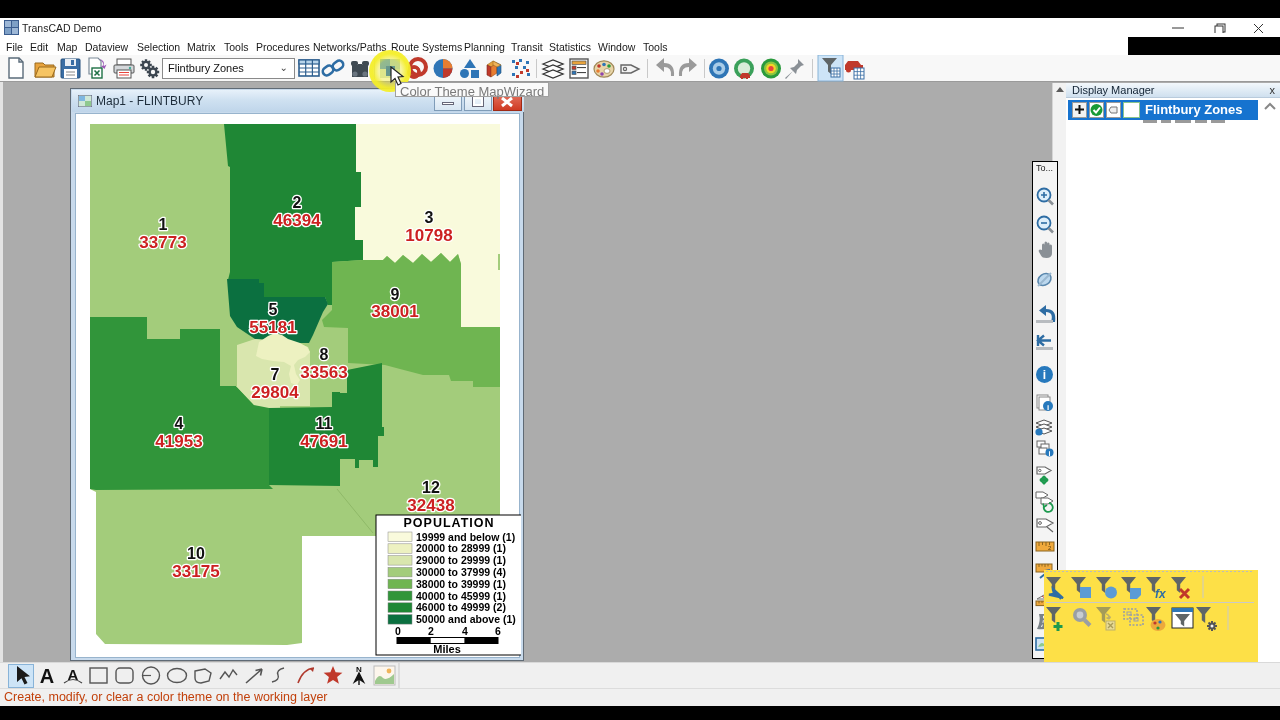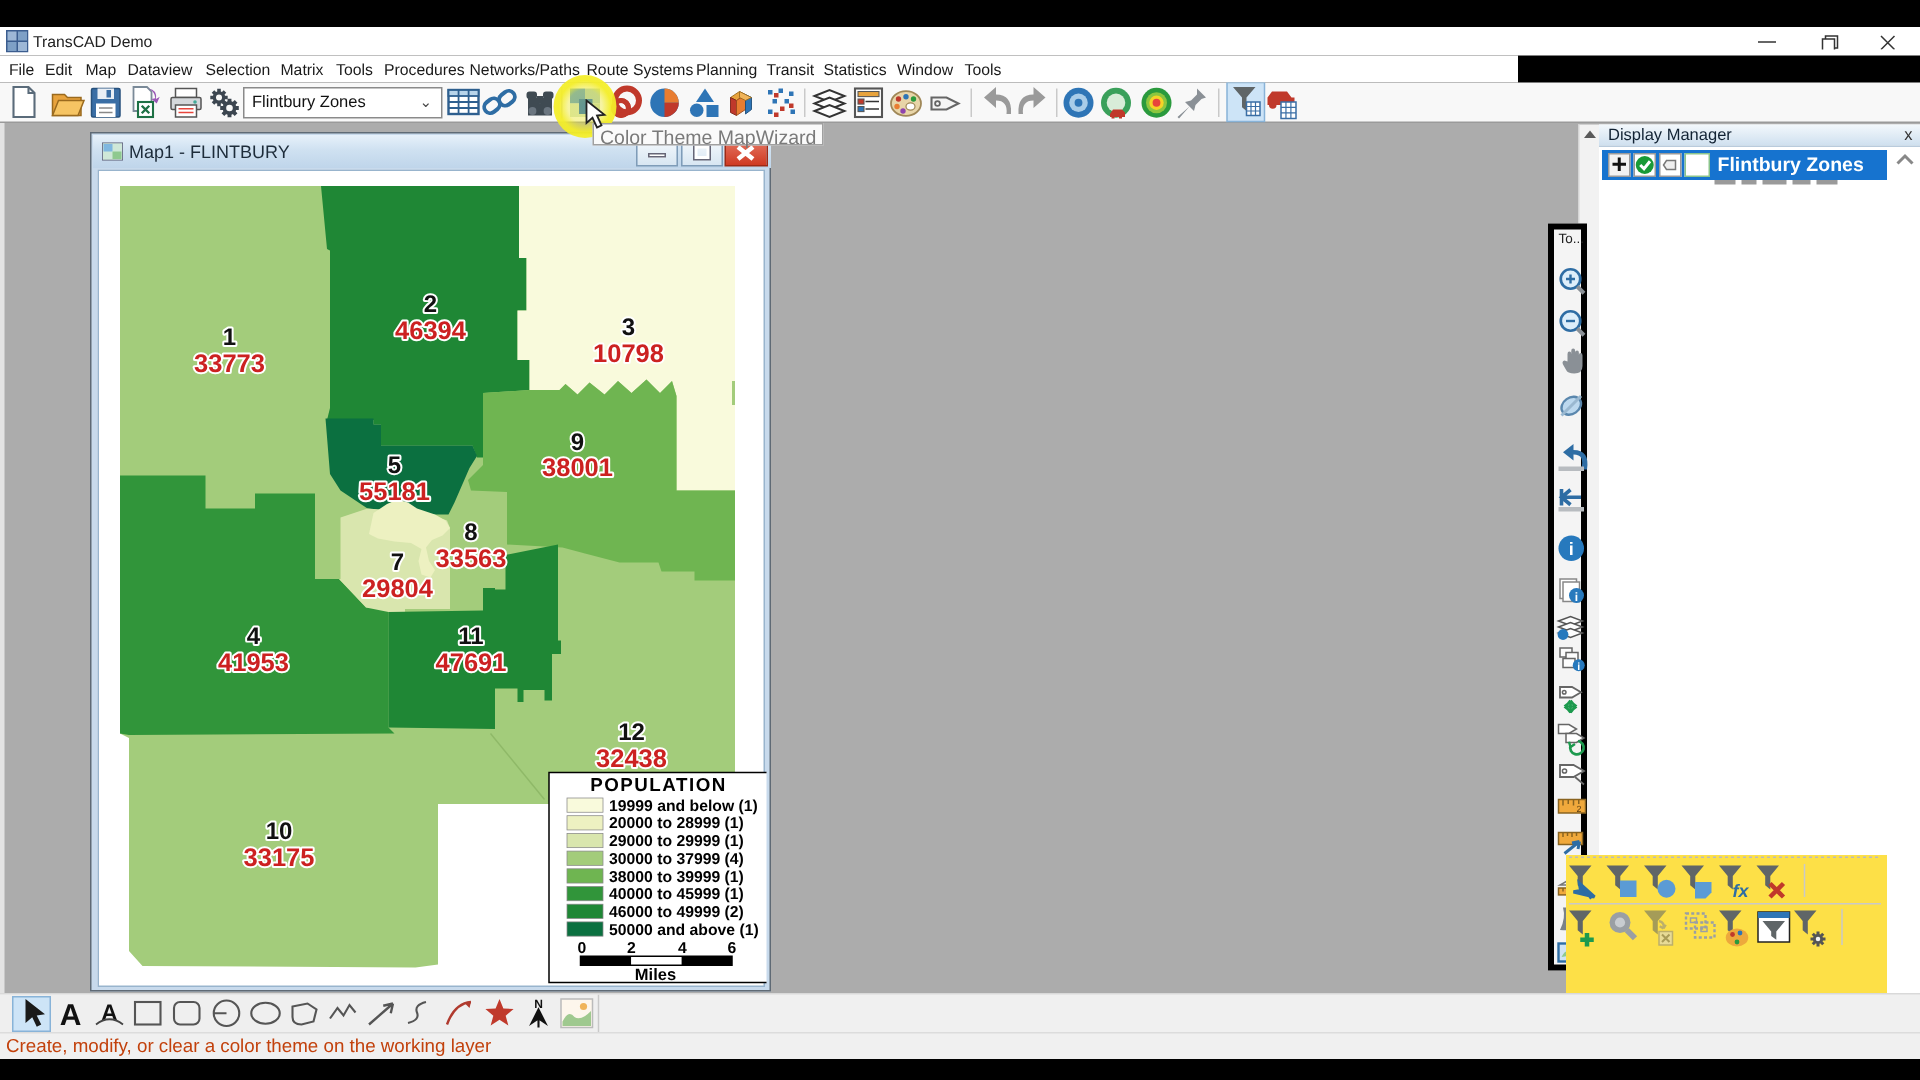"File" #menubar { width: 1012px -> 1128px }
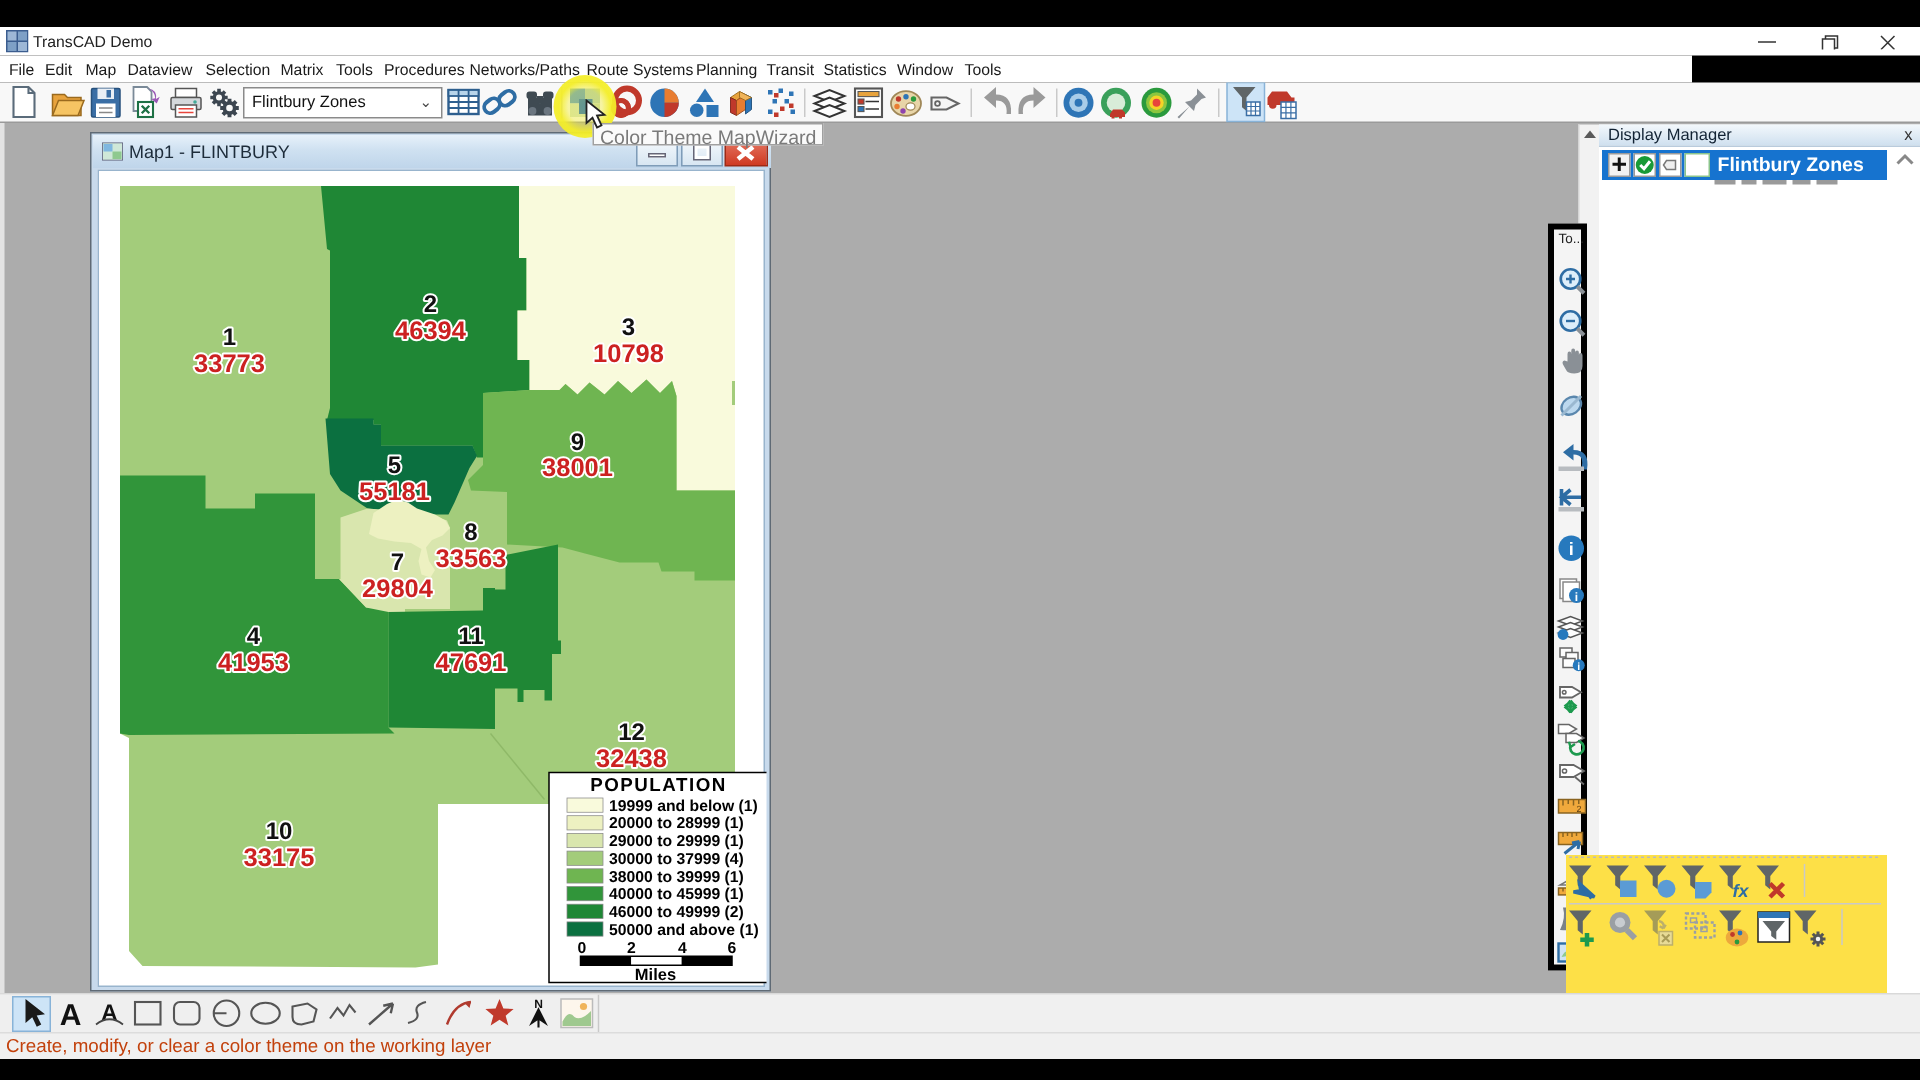"Map1 - FLINTBURY" #mapwin { left: 60px -> 70px }
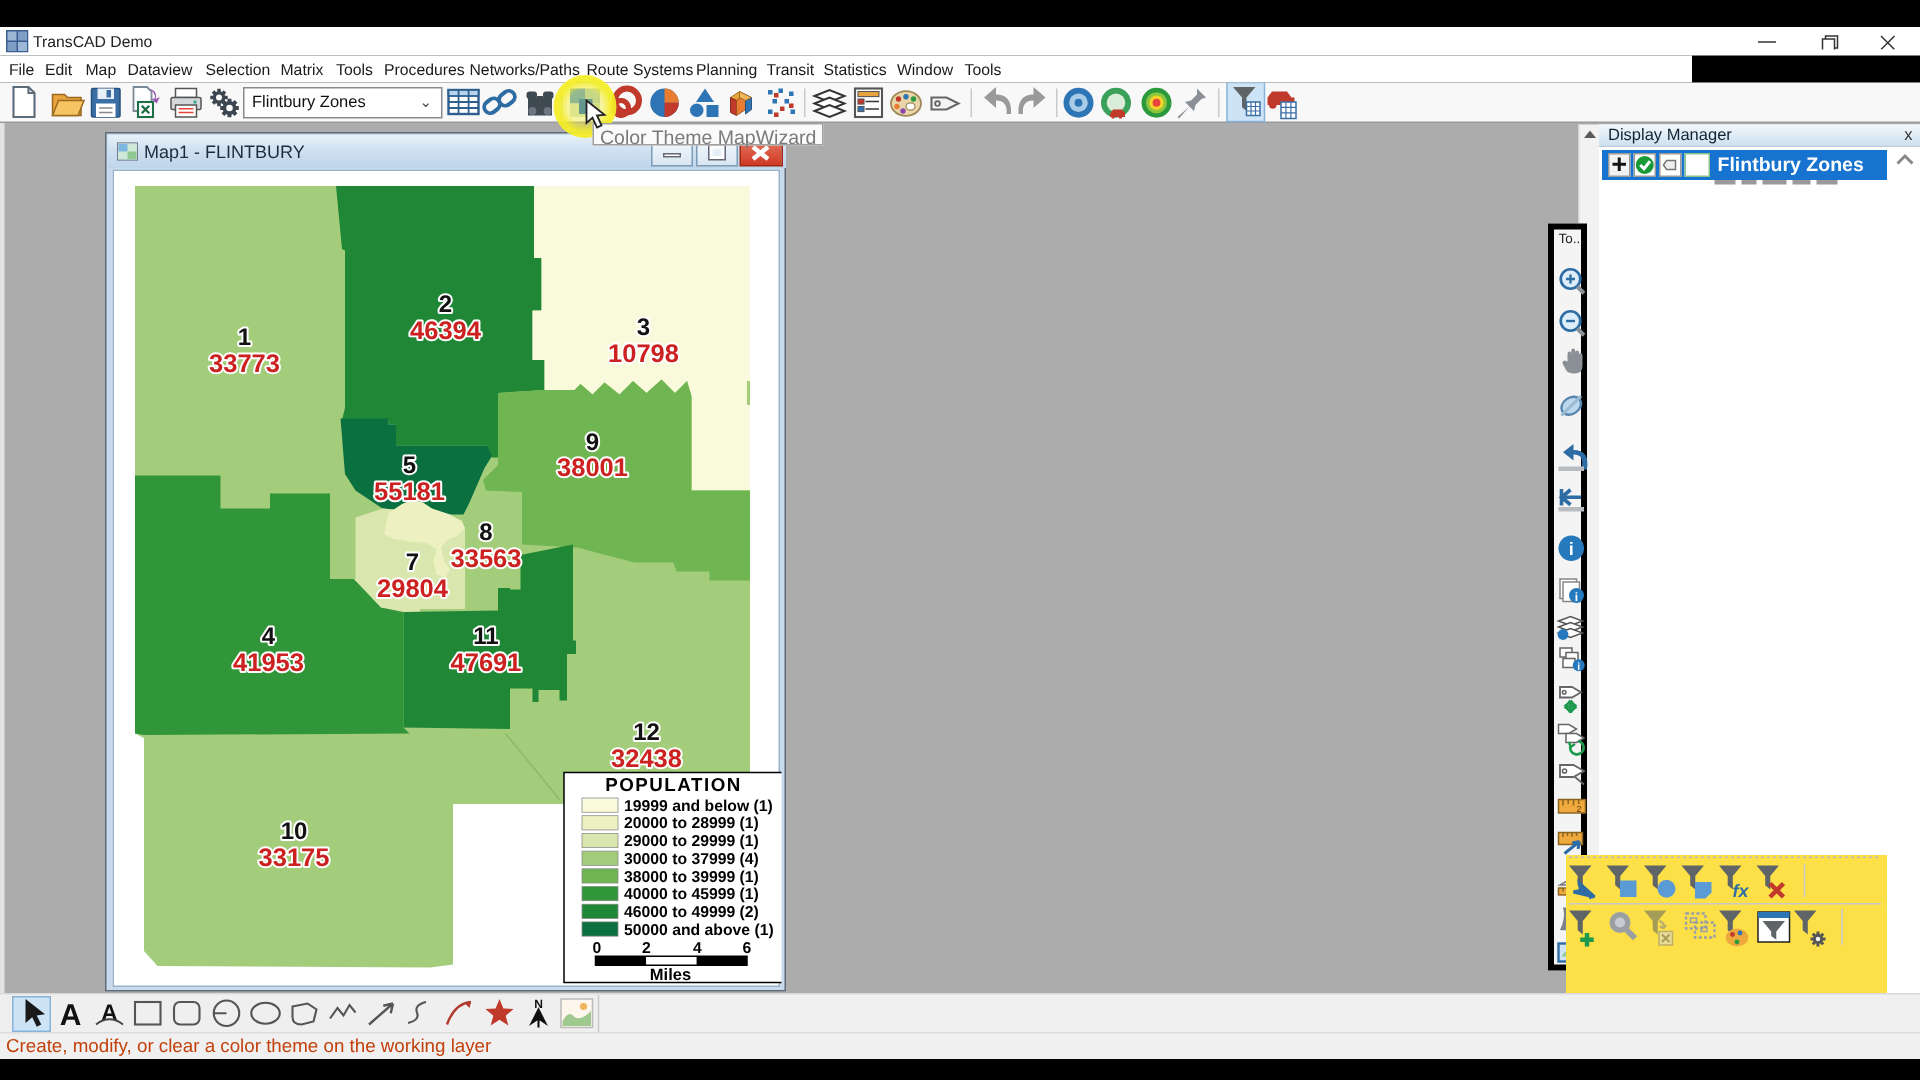"To..." #toolspal { border: 4px solid #000000 -> 1px solid #000000; top: 67px -> 79px }
